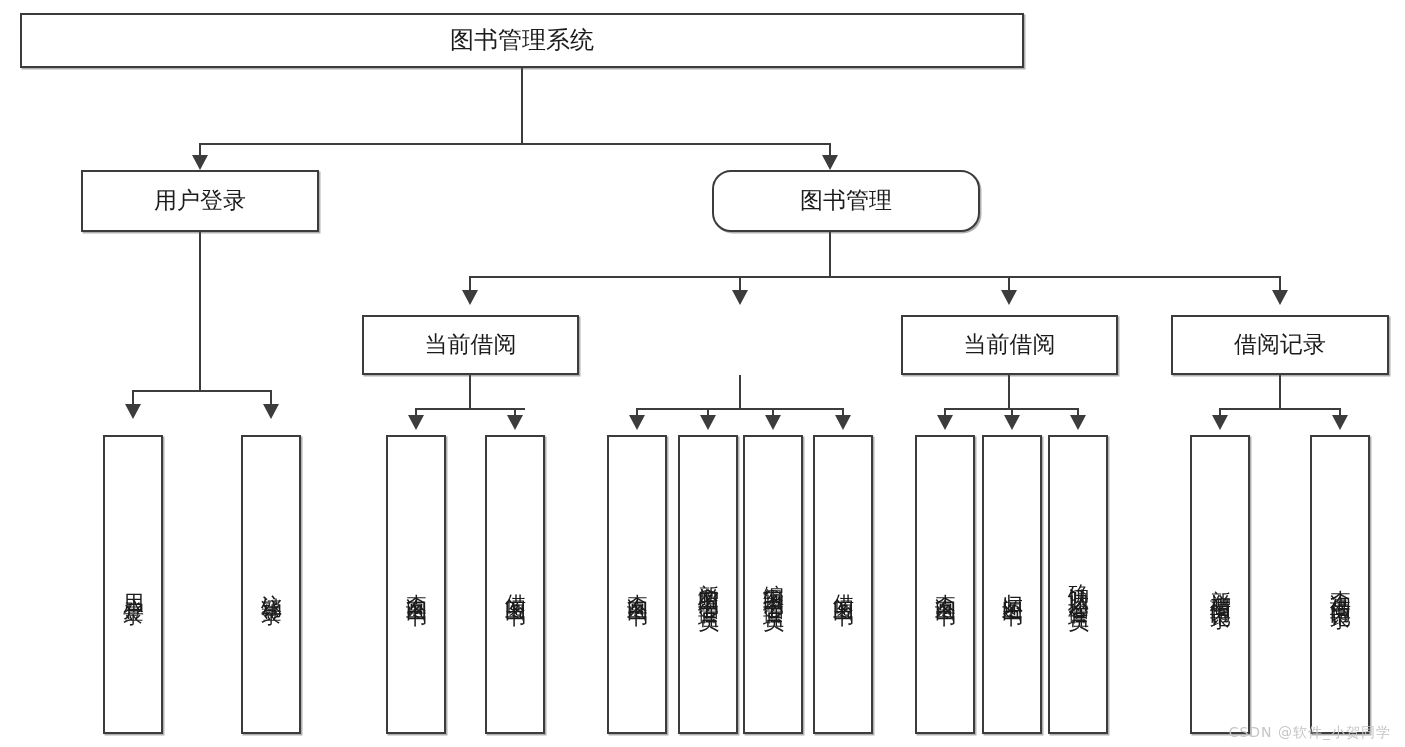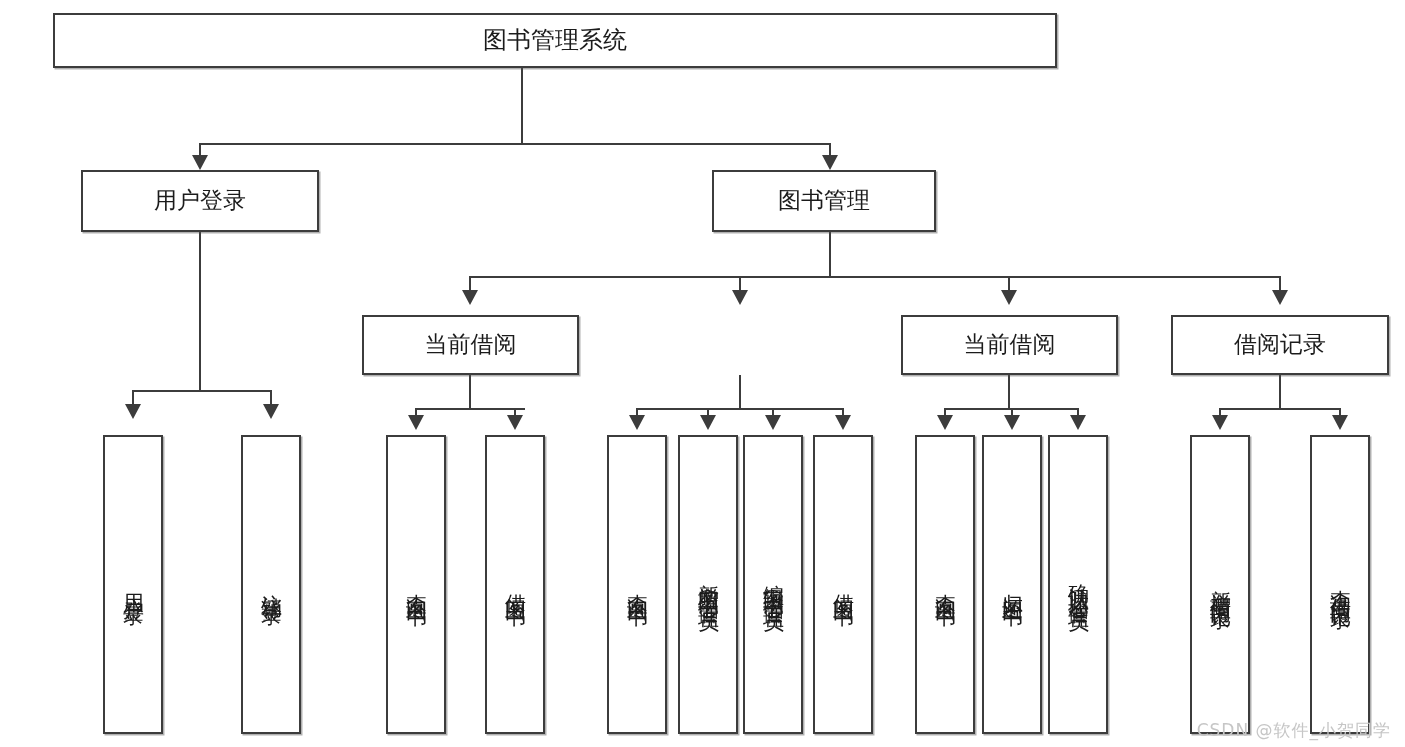"图书管理系统" div.node { margin-left: 33px -> none }
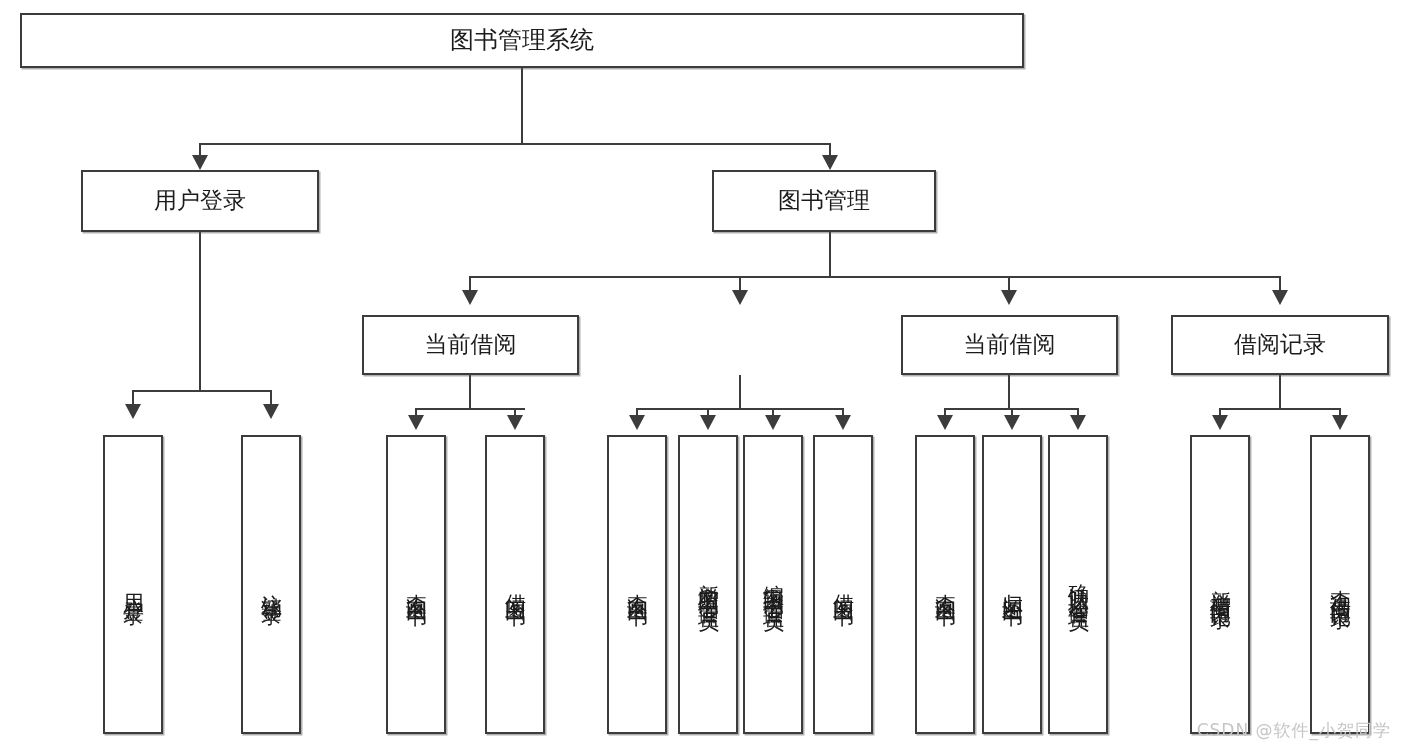"图书管理" div.node { border-radius: none -> 19px; width: 224px -> 268px }
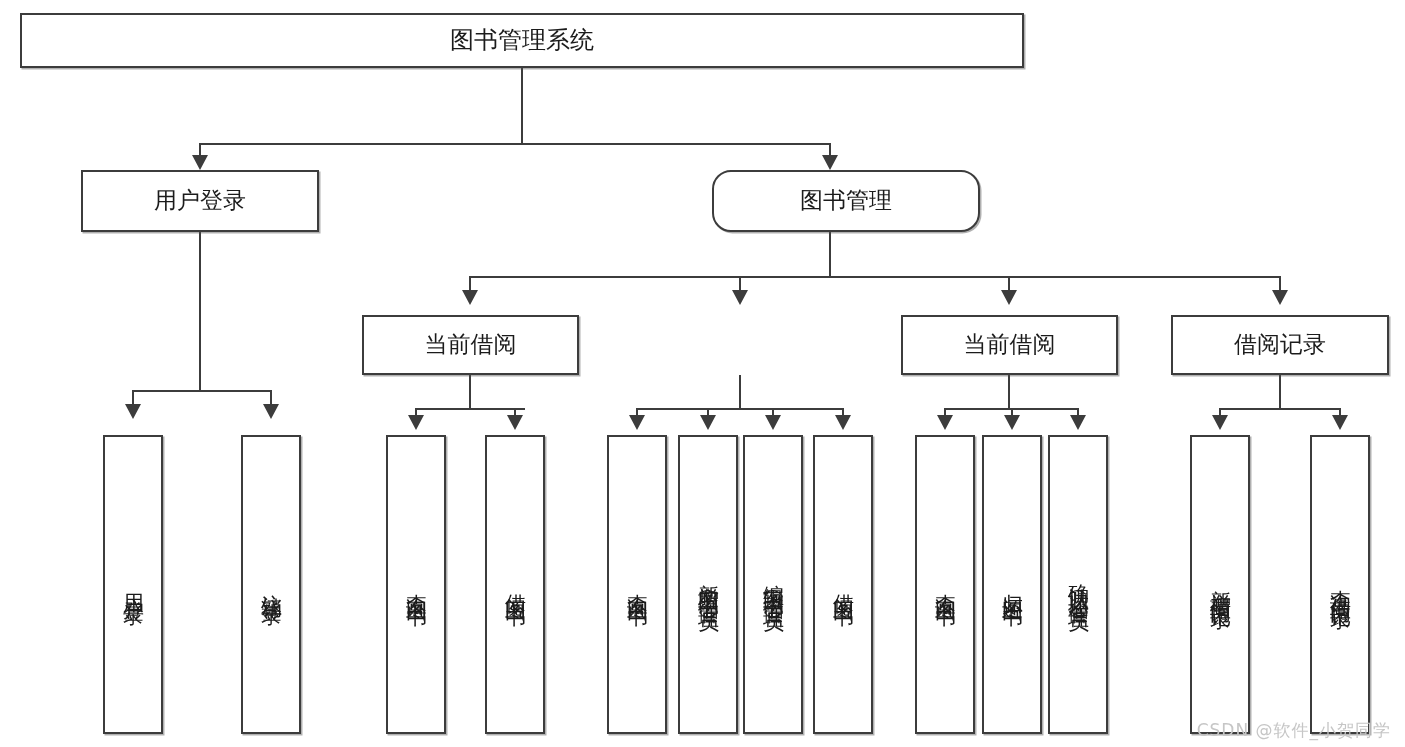"CSDN @软件_小贺同学" #watermark { font-size: 17px -> 14px }
